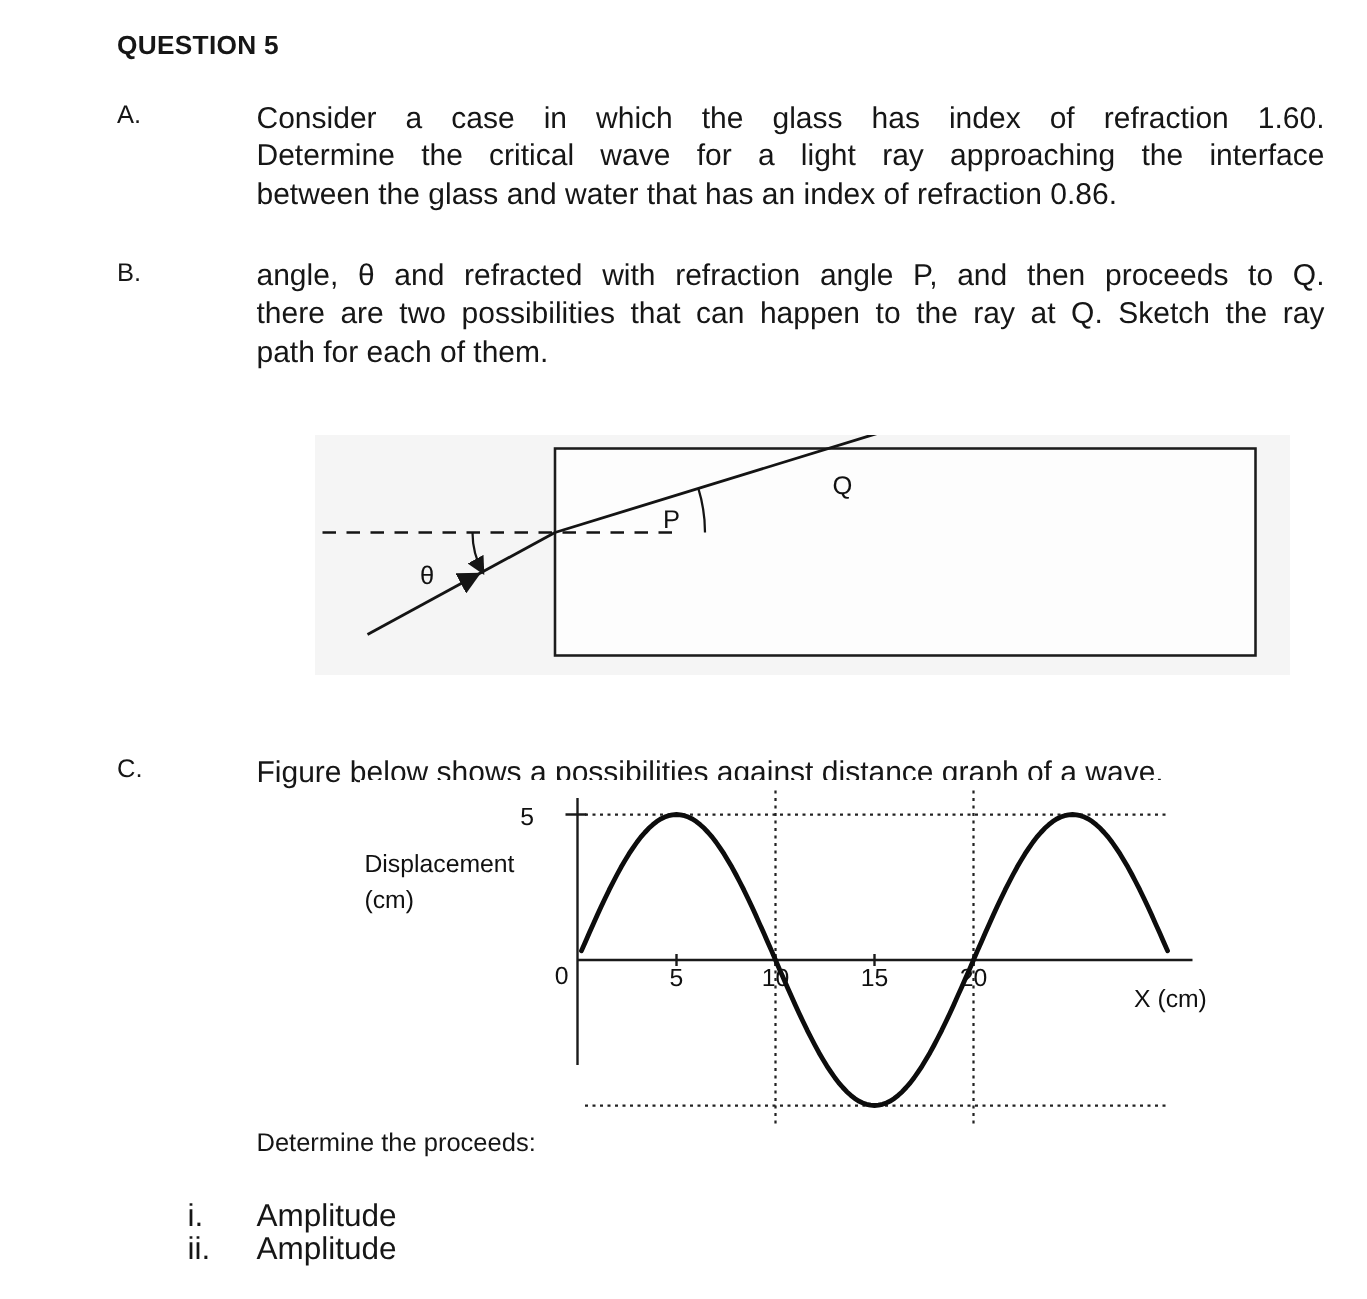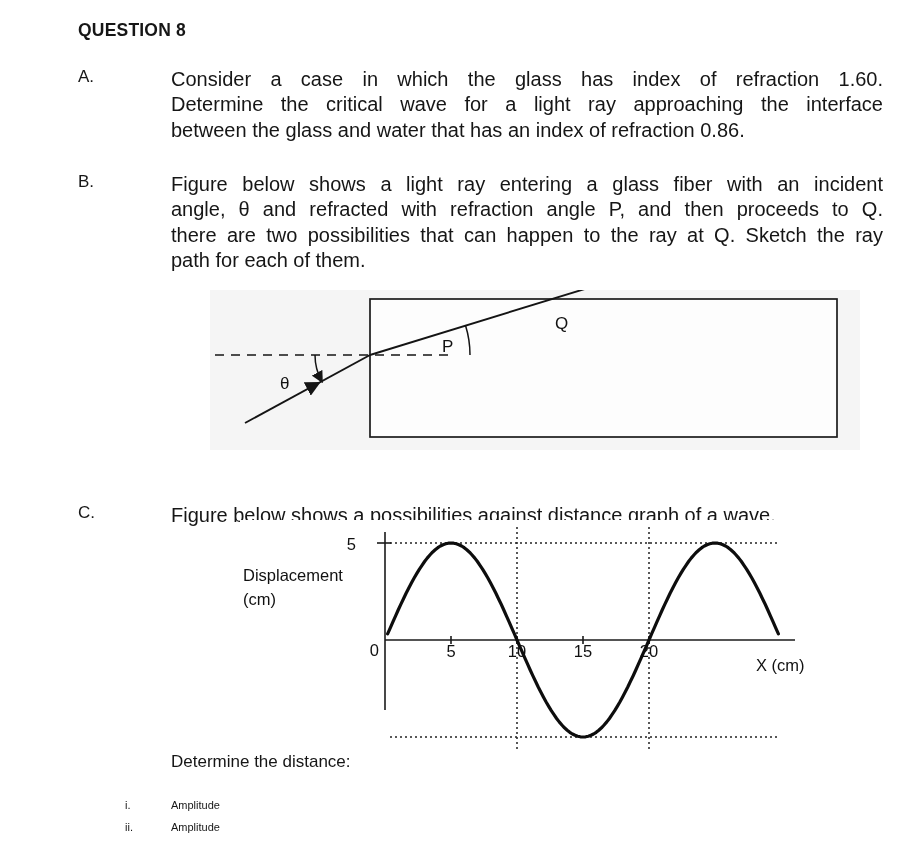"QUESTION 8" div.q-title { text: 8 -> 5 }
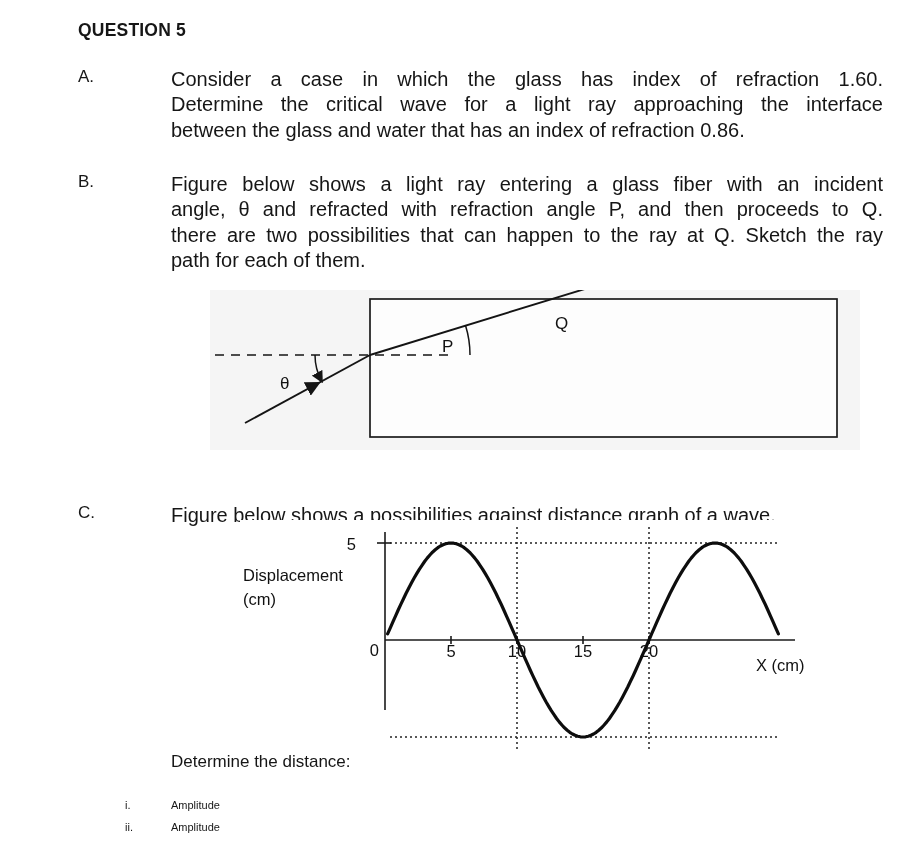"Figure below shows a light" div.jline { html: <div>Figure below shows a light ray entering a glass fiber with an incident</div> -> none }
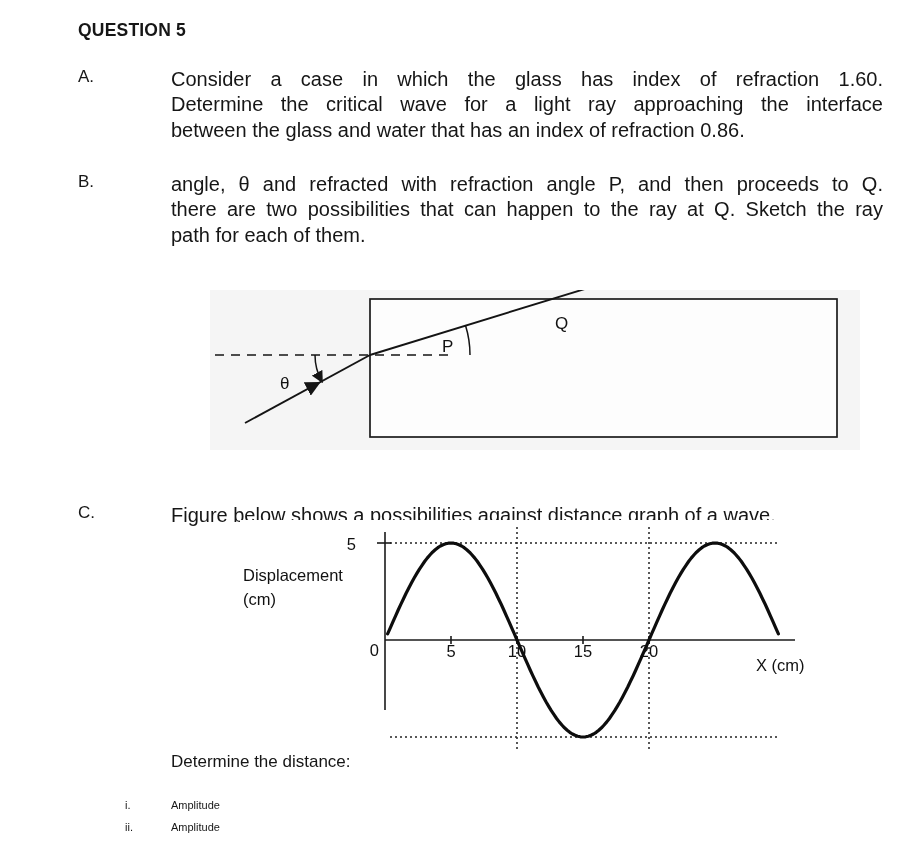"Determine the distance:" div.determine { text: distance -> proceeds }
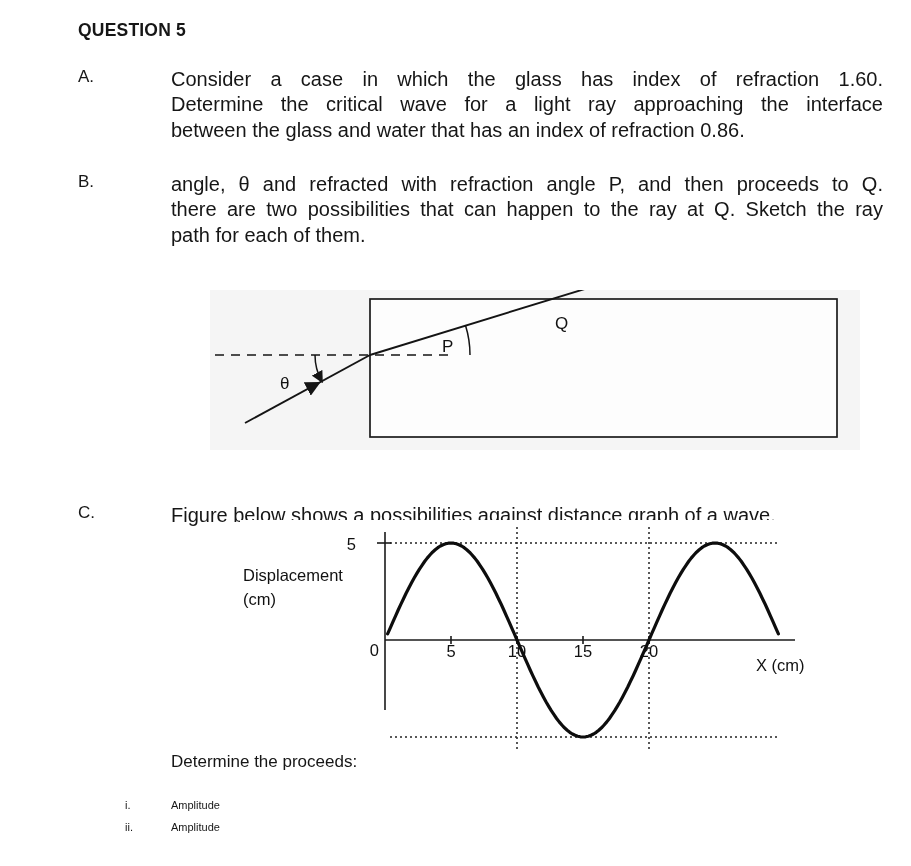"i. Amplitude" .list-item { font-size: 11px -> 21px }
